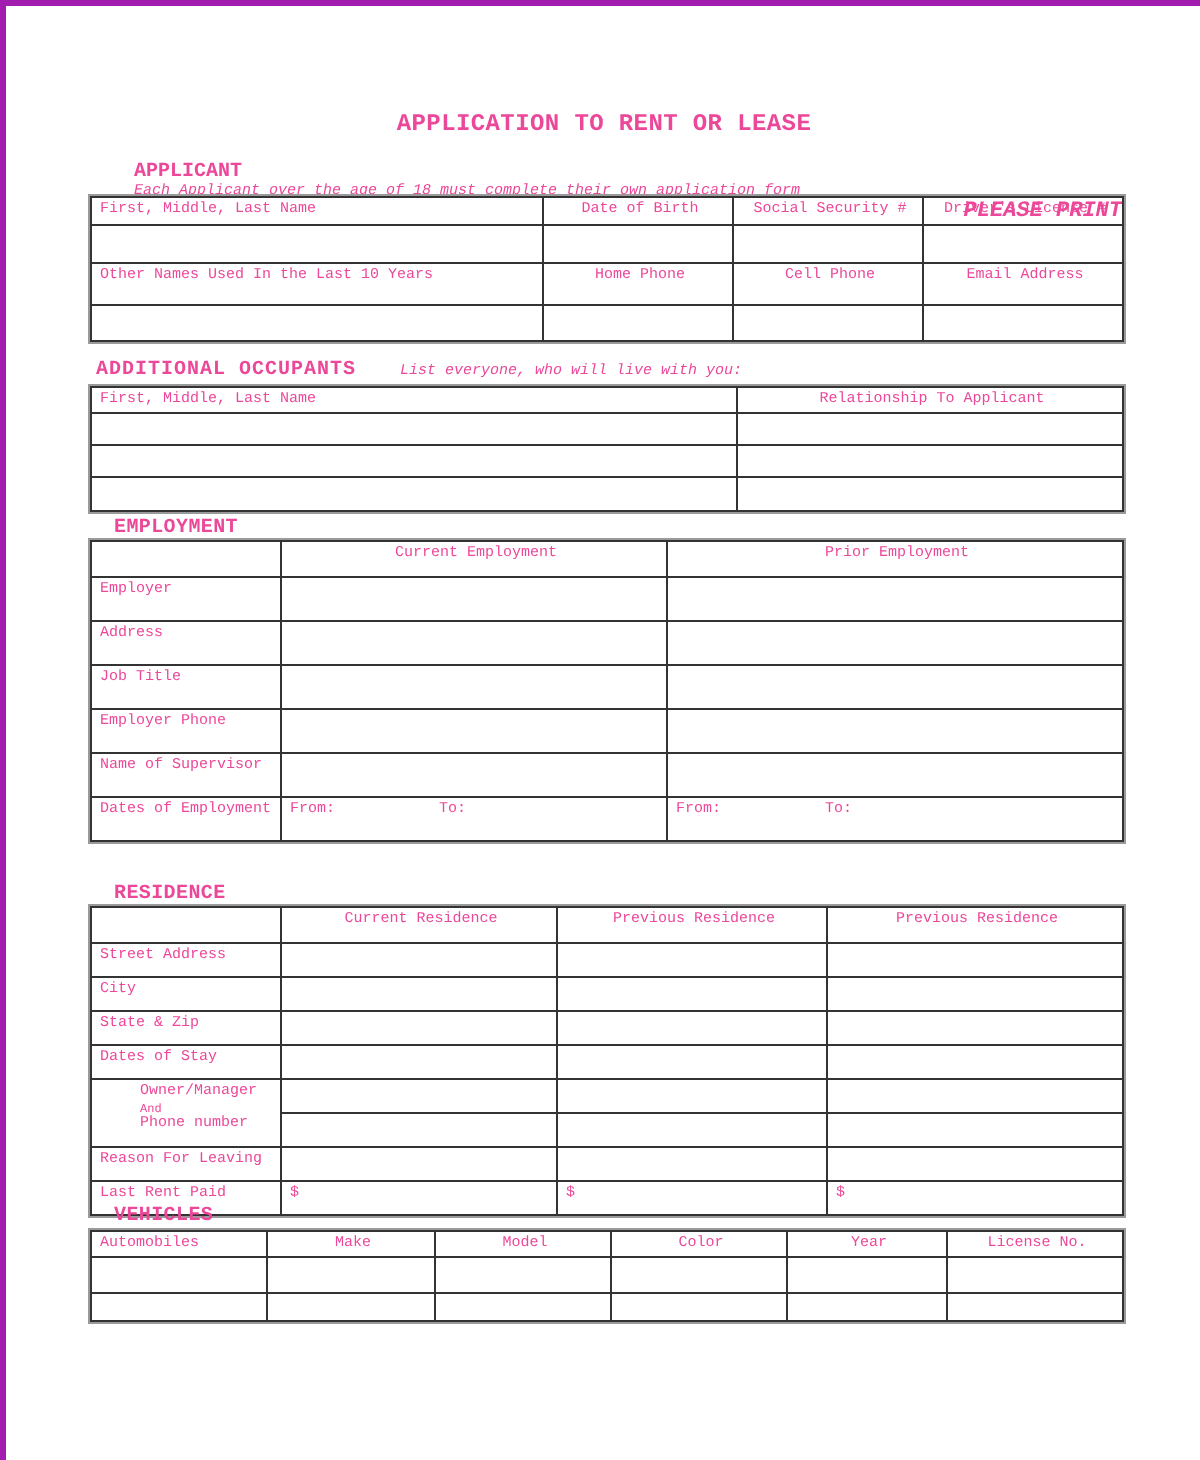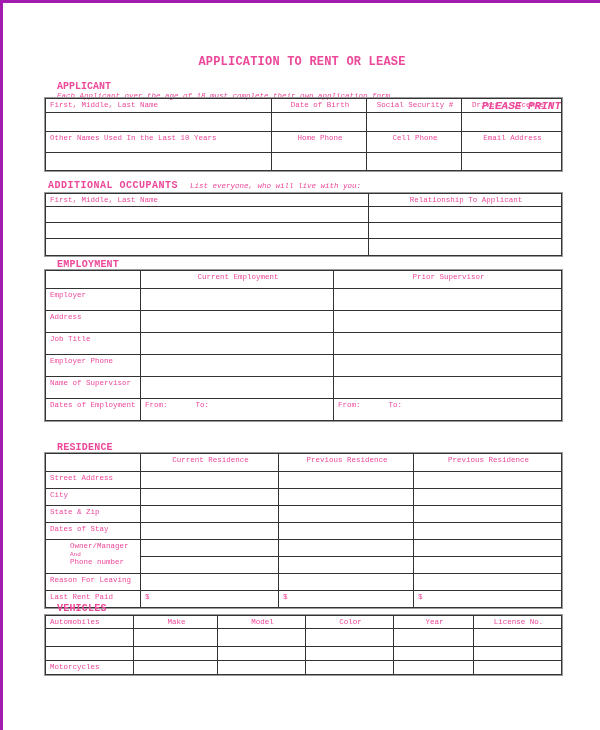"Each Applicant over the age" .head-line .note { margin-left: 12px -> 22px }
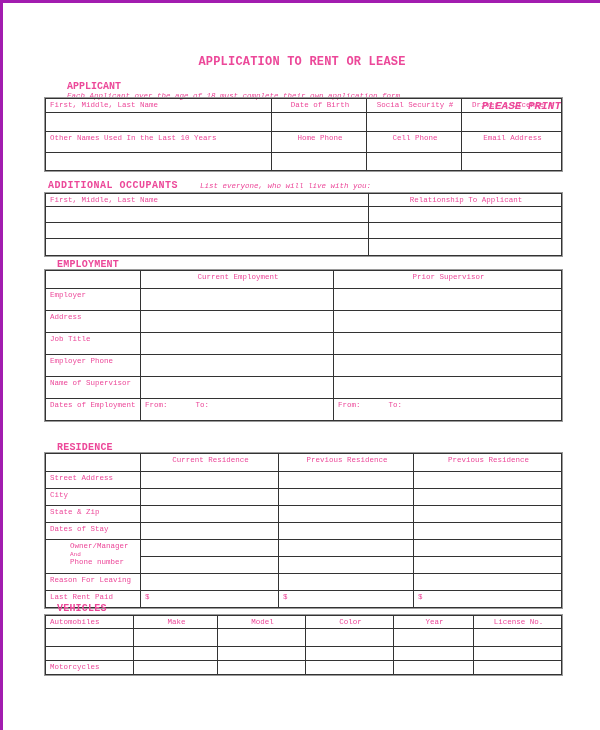"Prior Supervisor" td.ctr { text: Supervisor -> Employment }
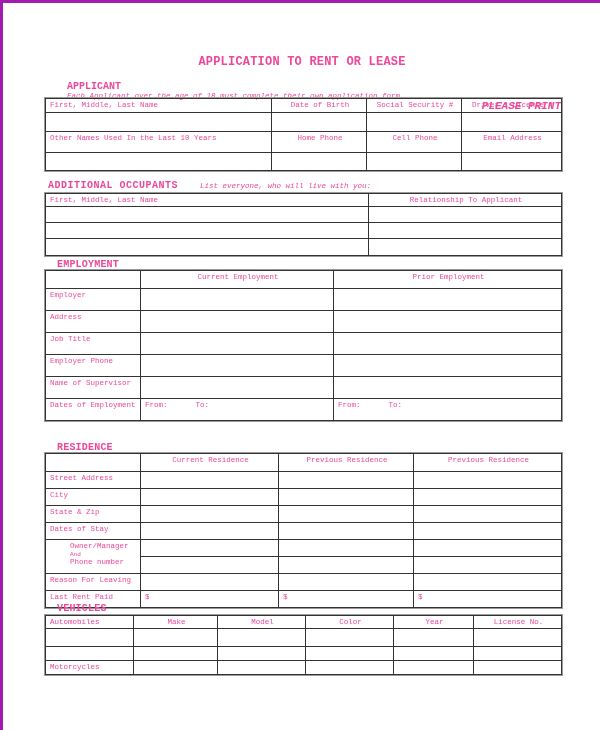"To:" .to-label { margin-left: 28px -> 52px }
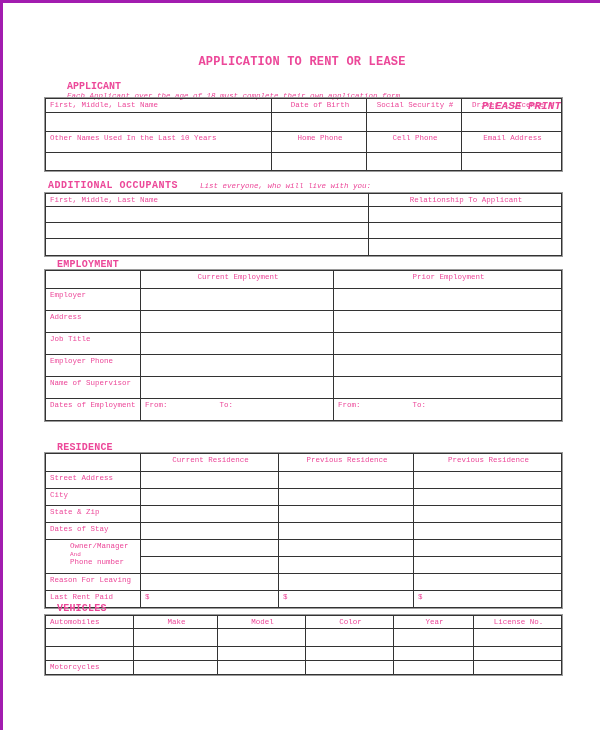"Motorcycles" tr.h14 { html: <tr> <td>Motorcycles</td> <td></td> <td></td> <td></td> <td></td> <td></td> </tr> -> none }
